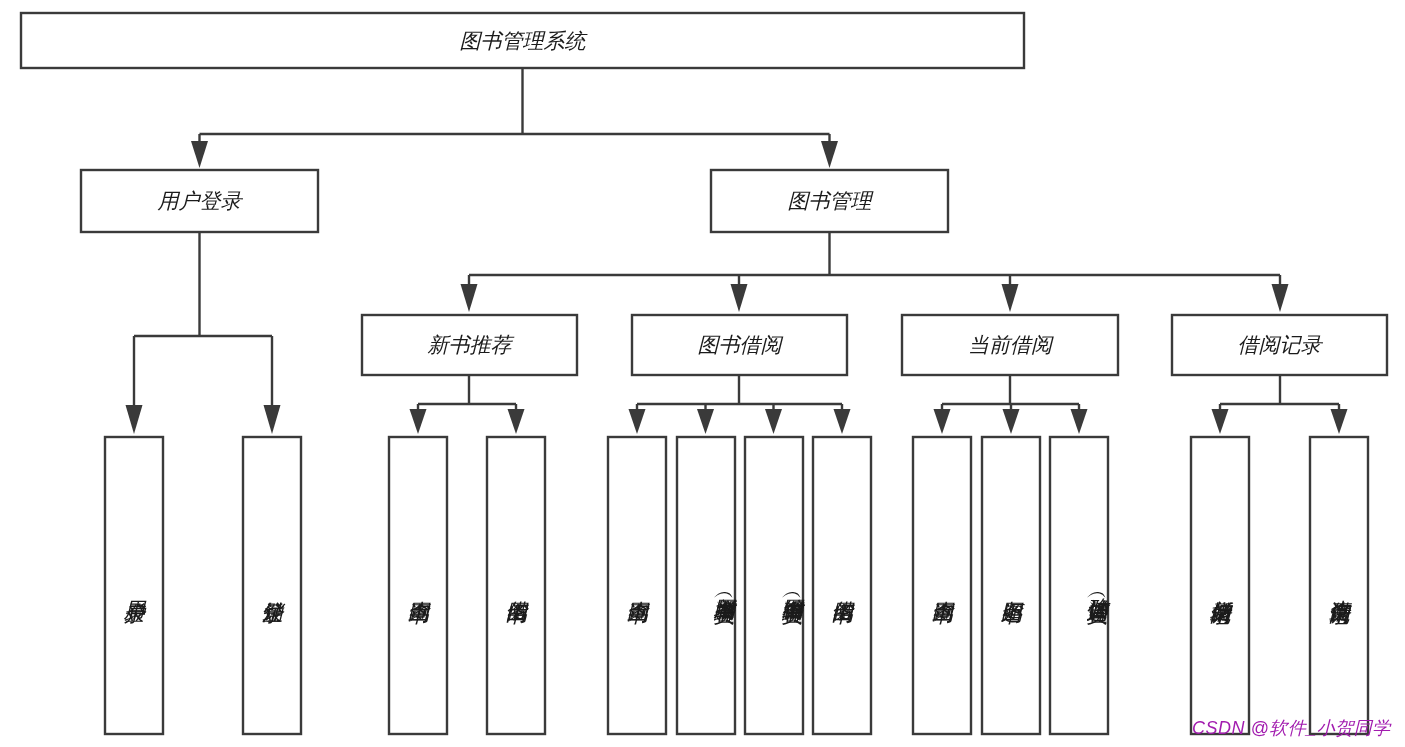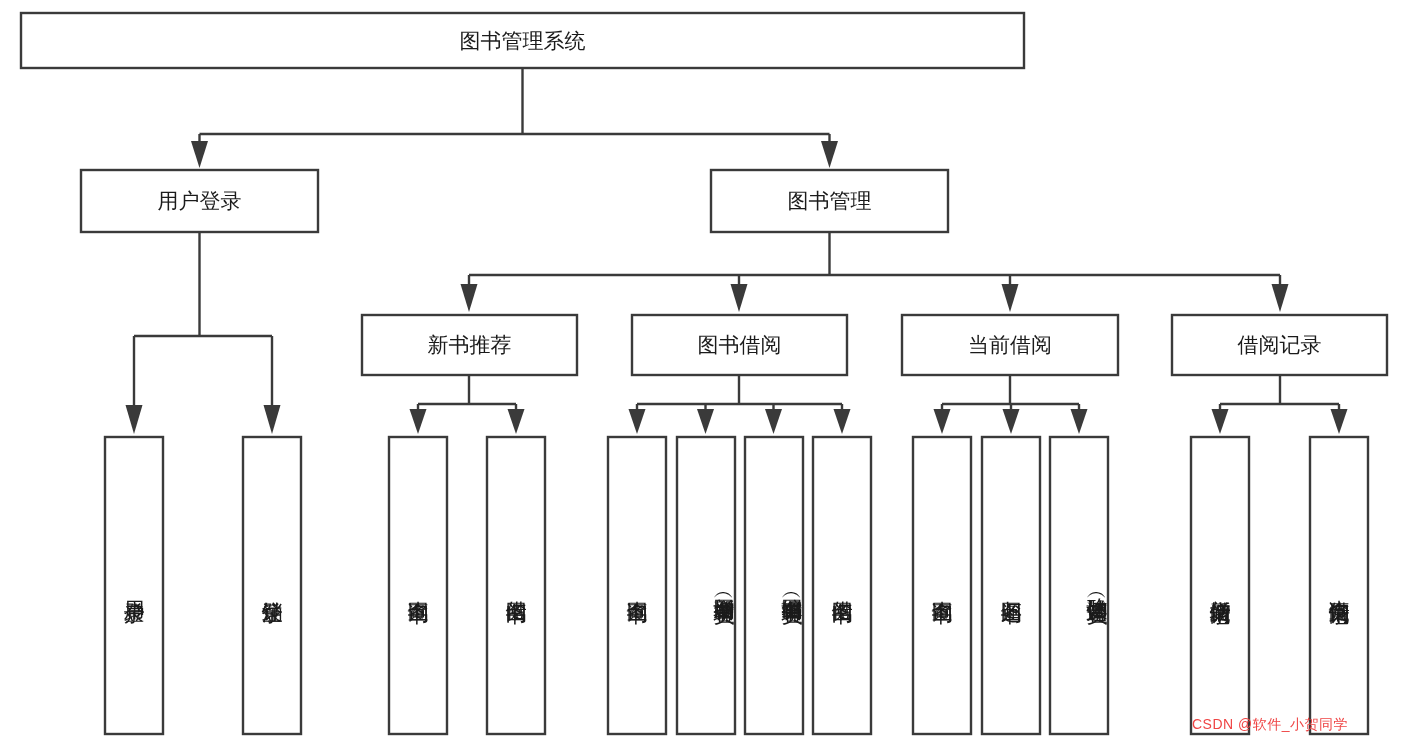"图书管理系统" #diagram-root { font-style: none -> italic }
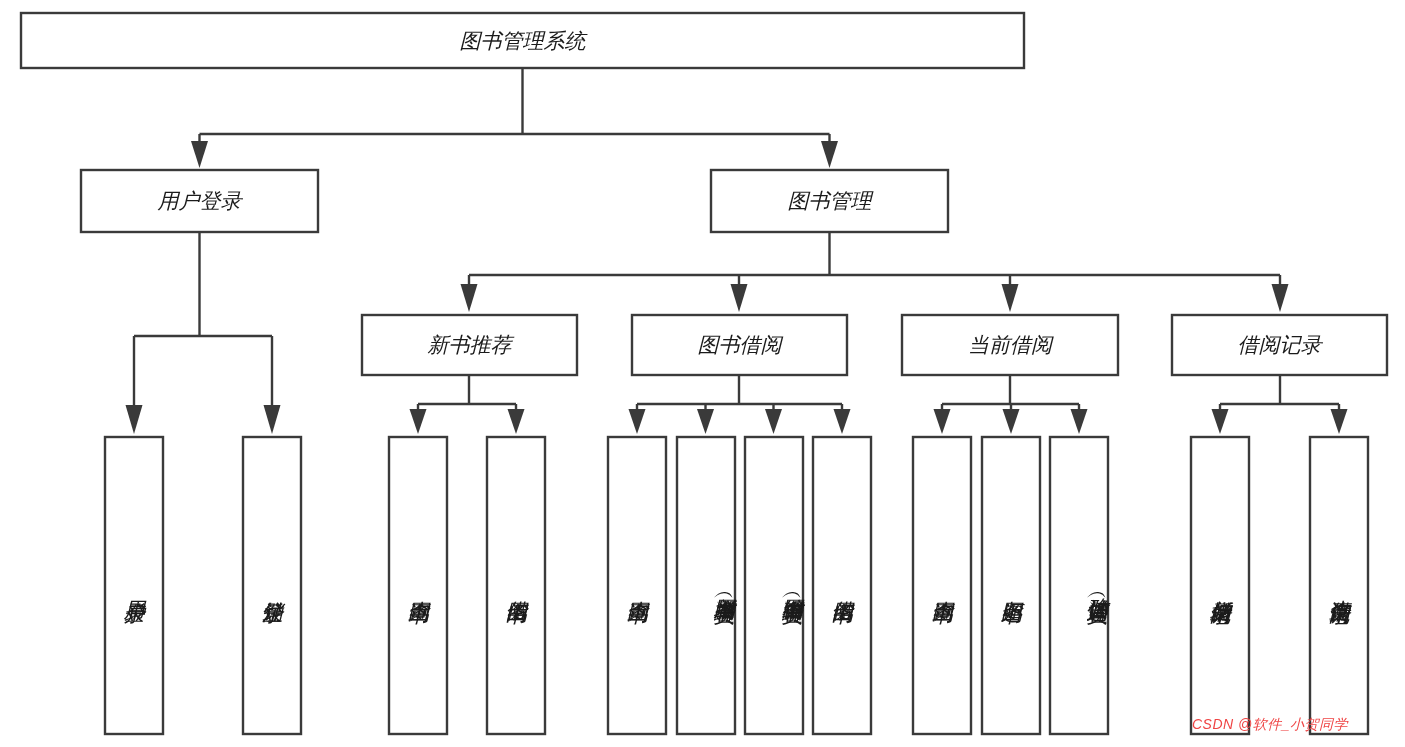"CSDN @软件_小贺同学" .watermark { color: #ef4444 -> #a21caf; font-size: 14px -> 18px }
